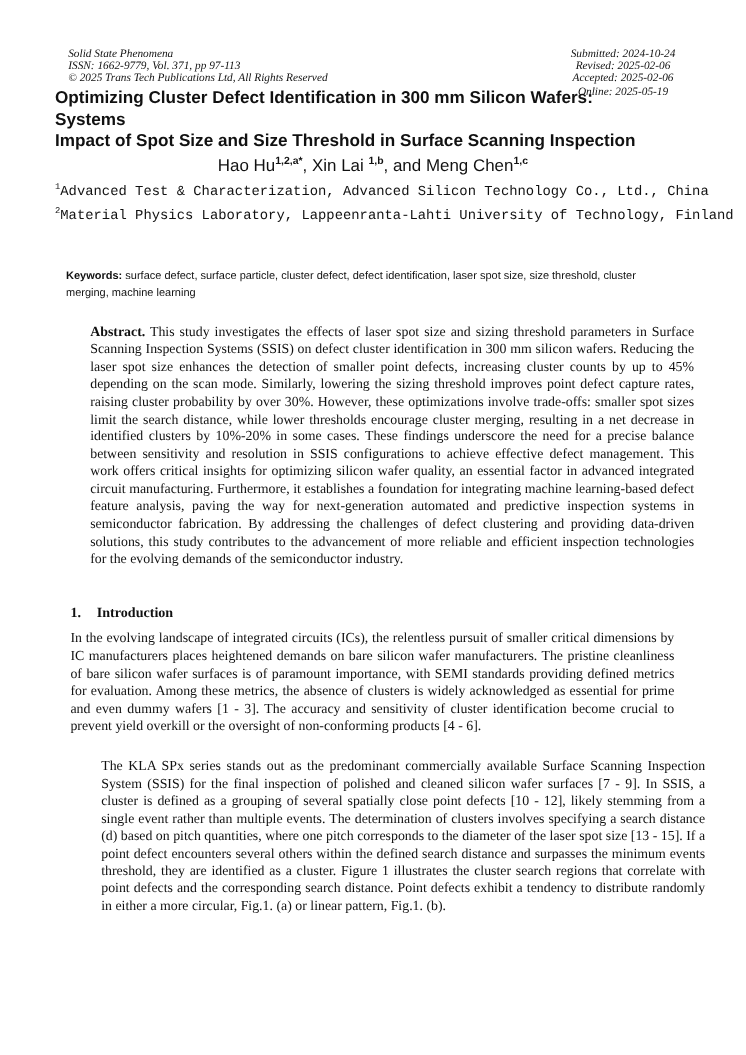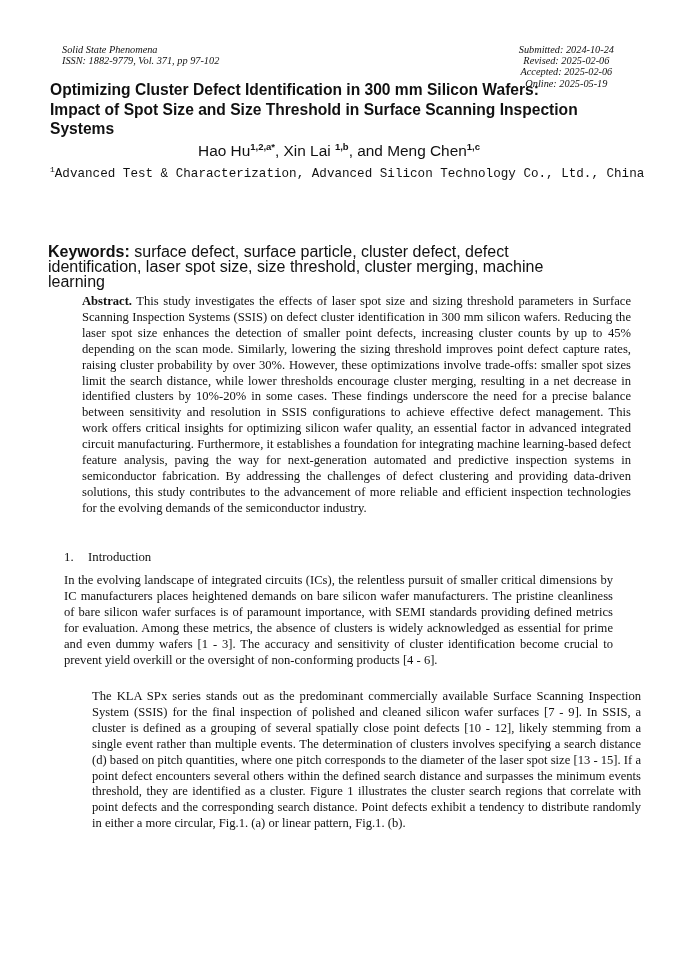"ISSN: 1882-9779, Vol. 371, pp" div { text: 1882-9779, Vol. 371, pp 97-102 -> 1662-9779, Vol. 371, pp 97-113 }
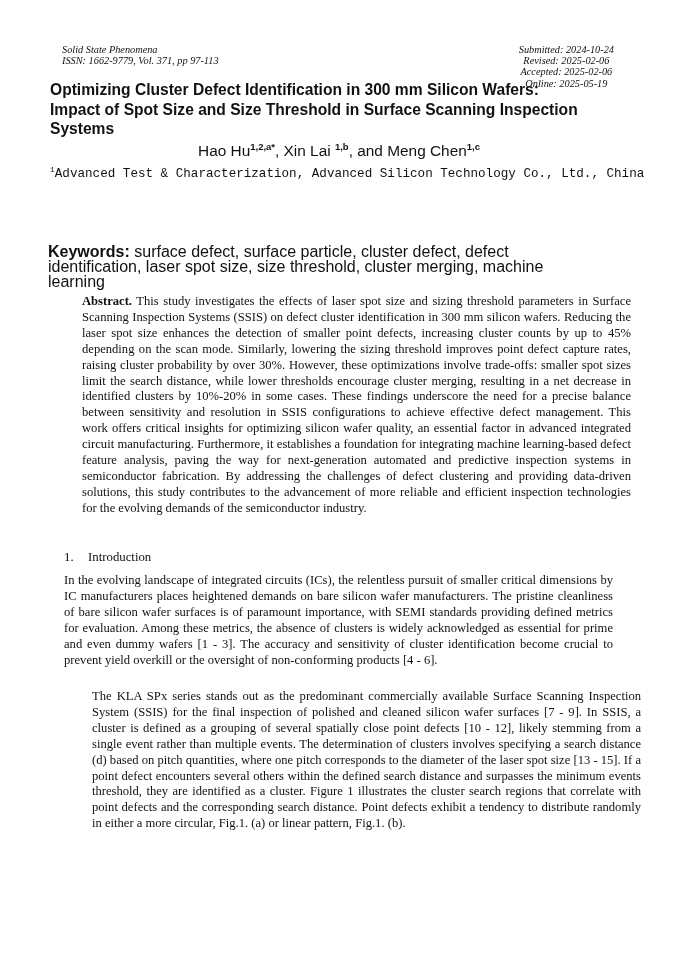"© 2025 Trans Tech Publications" div { html: none -> <div>© 2025 Trans Tech Publications Ltd, All Rights Reserved</div> }
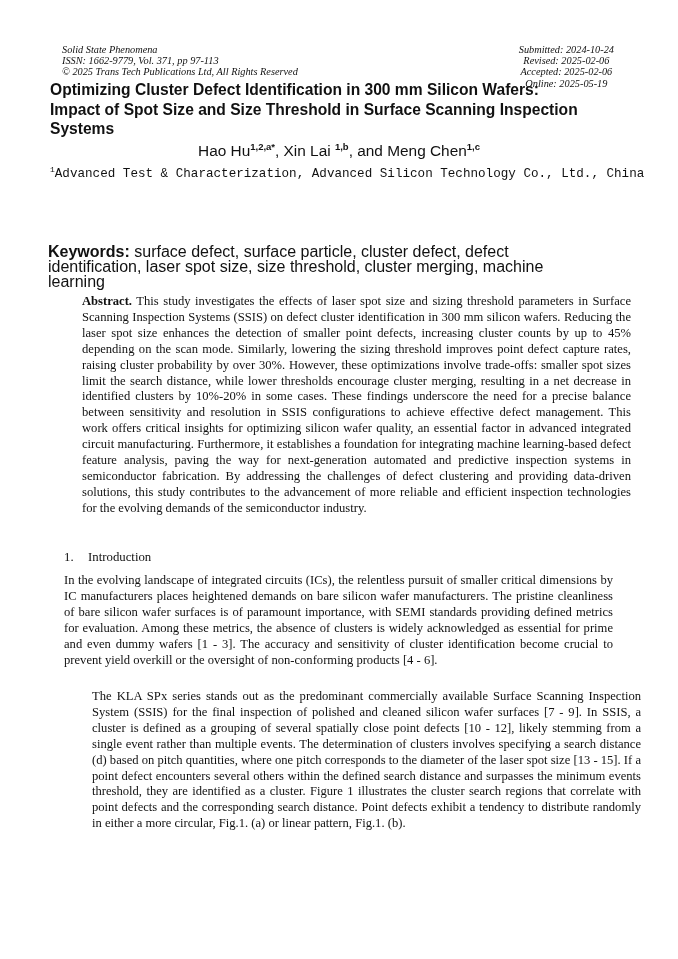"Impact of Spot Size and" div { order: before "Systems" -> after "Systems" }
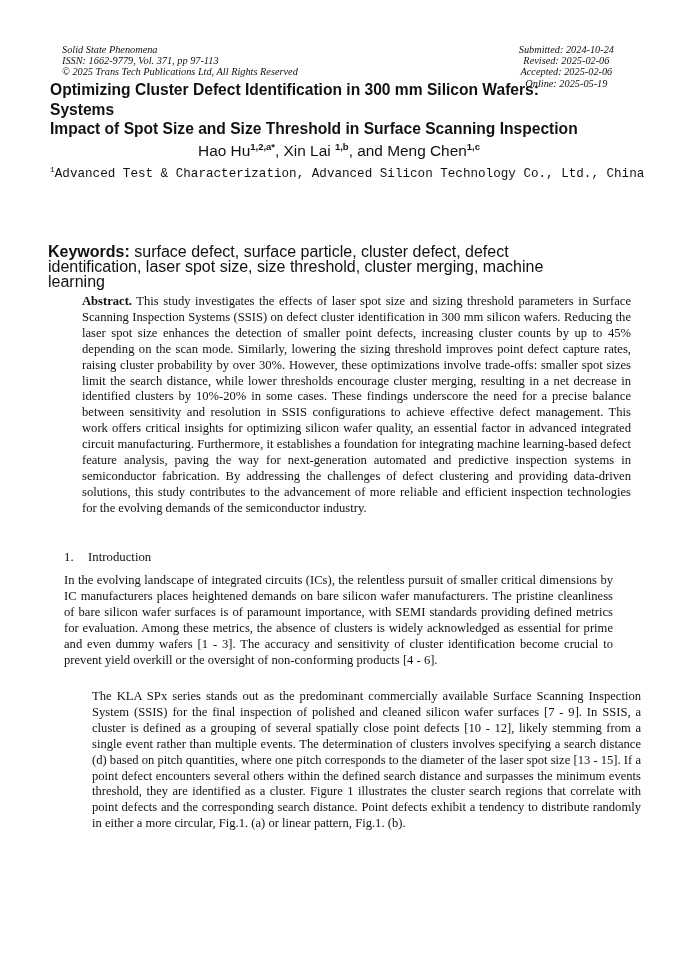"2Material Physics Laboratory," div.affil { html: none -> <div> <sup>2</sup><span>Material Physics Laboratory, Lappeenranta-Lahti University of Technology, Finland</span> </div> }
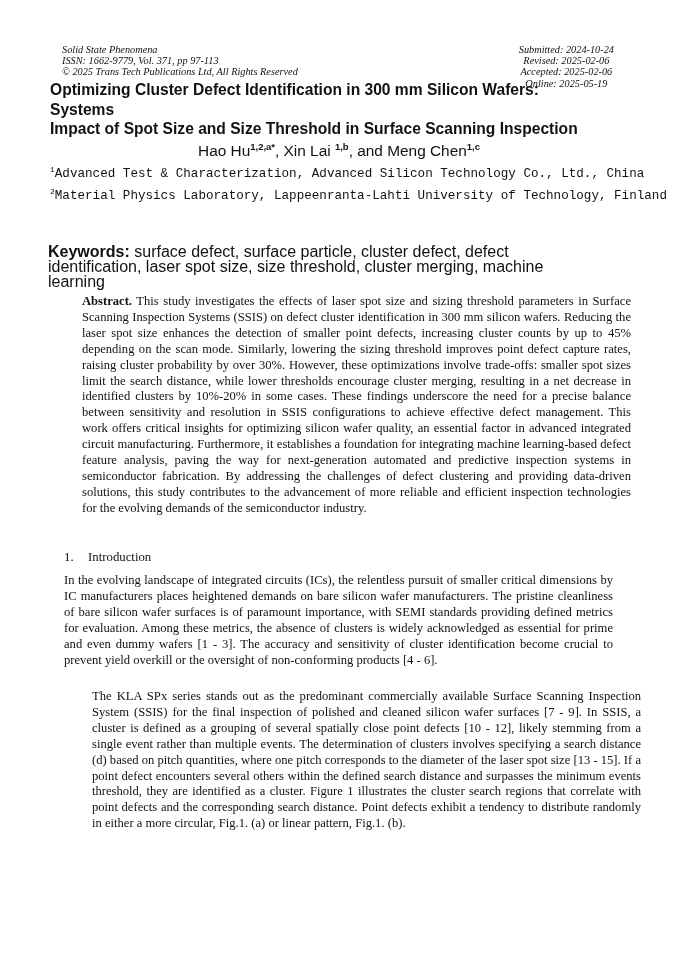"Keywords: surface defect, surface" .keywords { font-size: 16px -> 10px; left: 48px -> 60px }
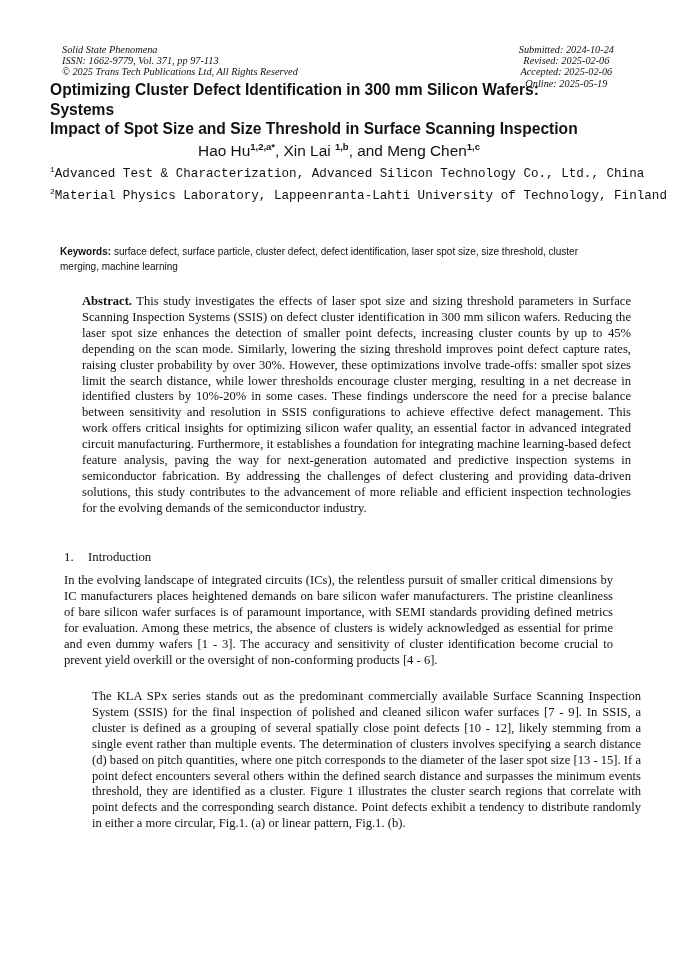"1. Introduction" .section { font-weight: normal -> bold }
